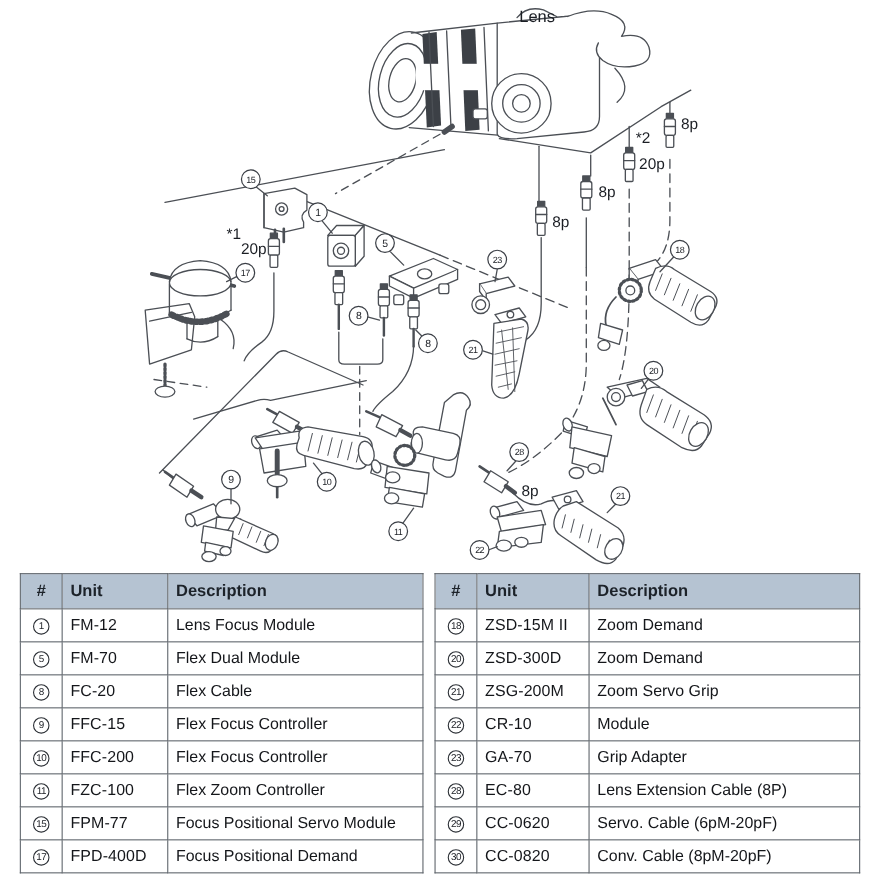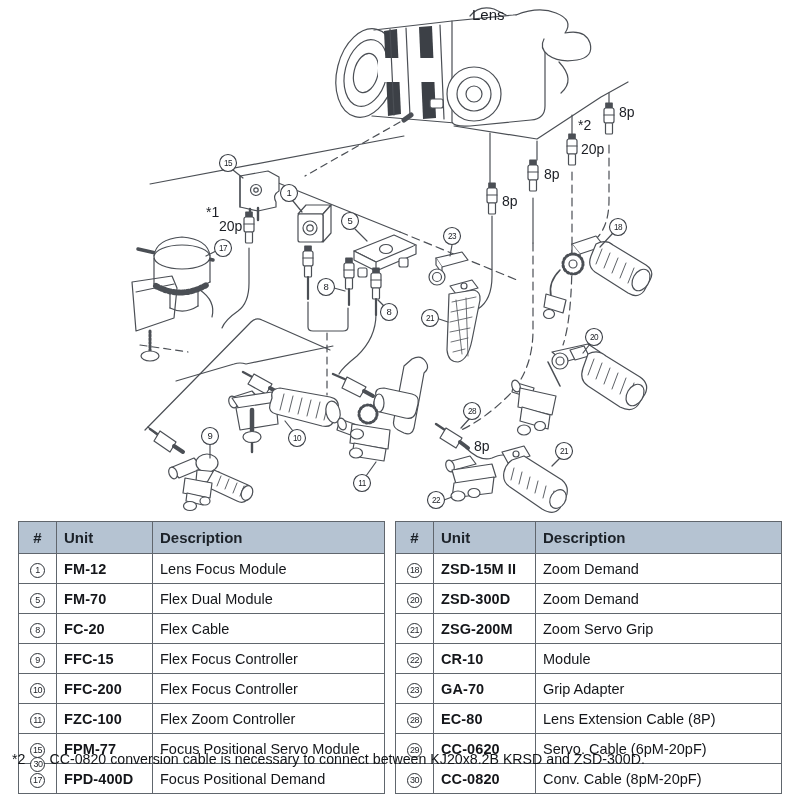"FM-12" td.unitcell { font-weight: bold -> normal }
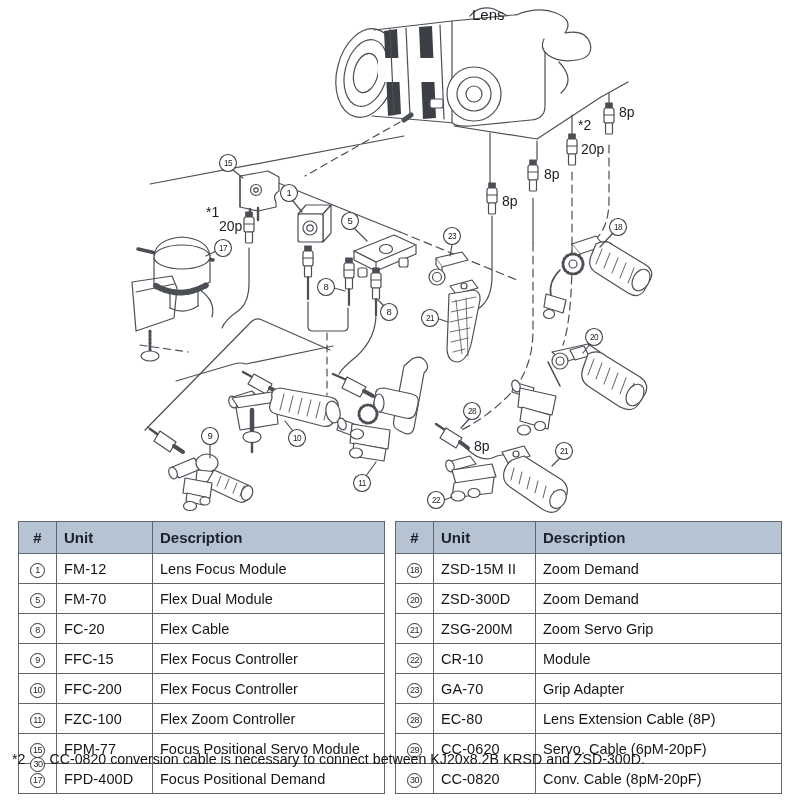"*2 30 CC-0820 conversion cable" div.fnline { html: <div><span>*2</span><span>30</span><span>CC-0820 conversion cable is necessary to connect between KJ20x8.2B KRSD and ZSD-300D.</span></div> -> none }
